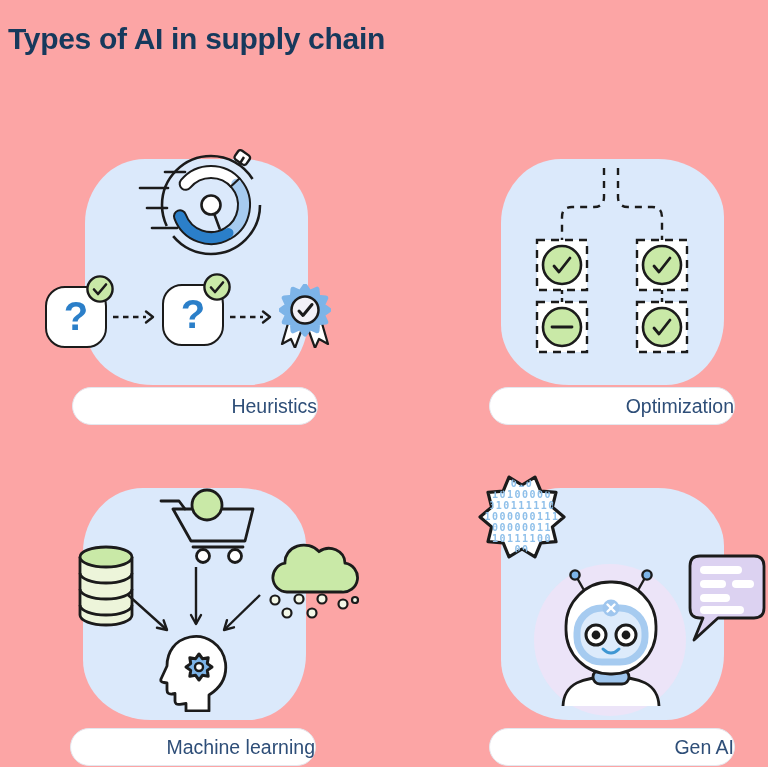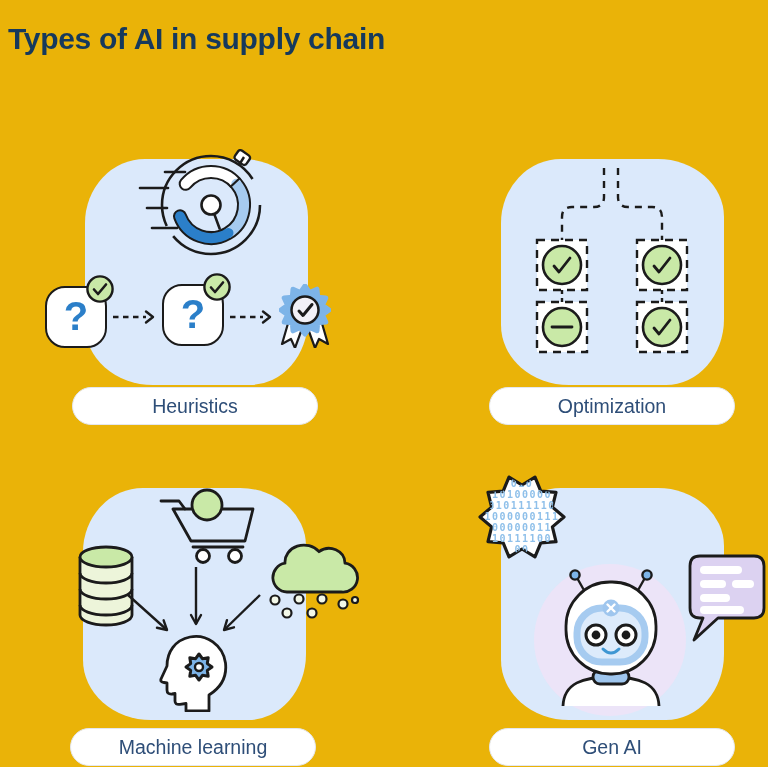"Types of AI in supply" .canvas { background: #eab308 -> #fca5a5 }
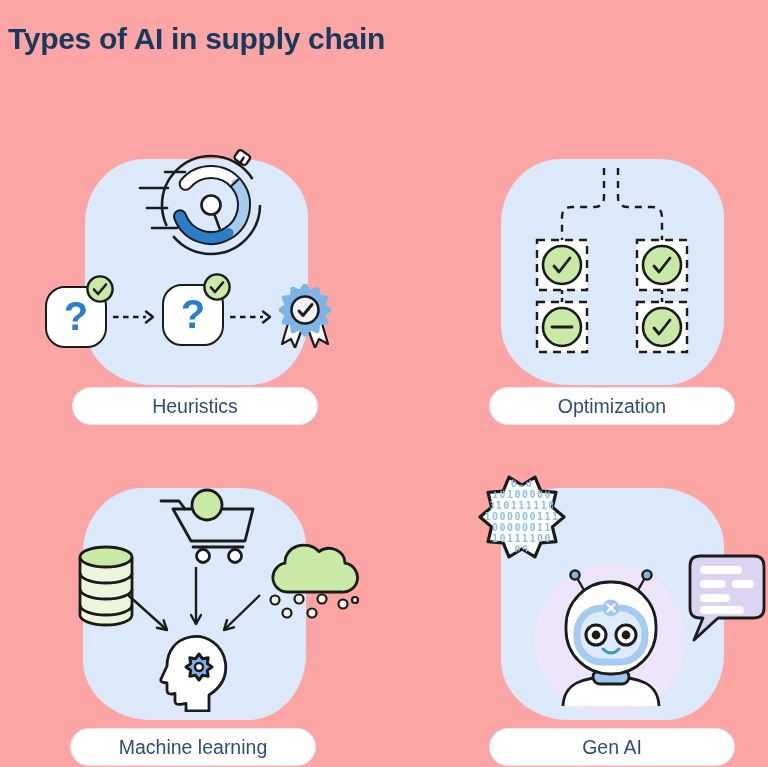"Heuristics" .pill { justify-content: center -> flex-end }
